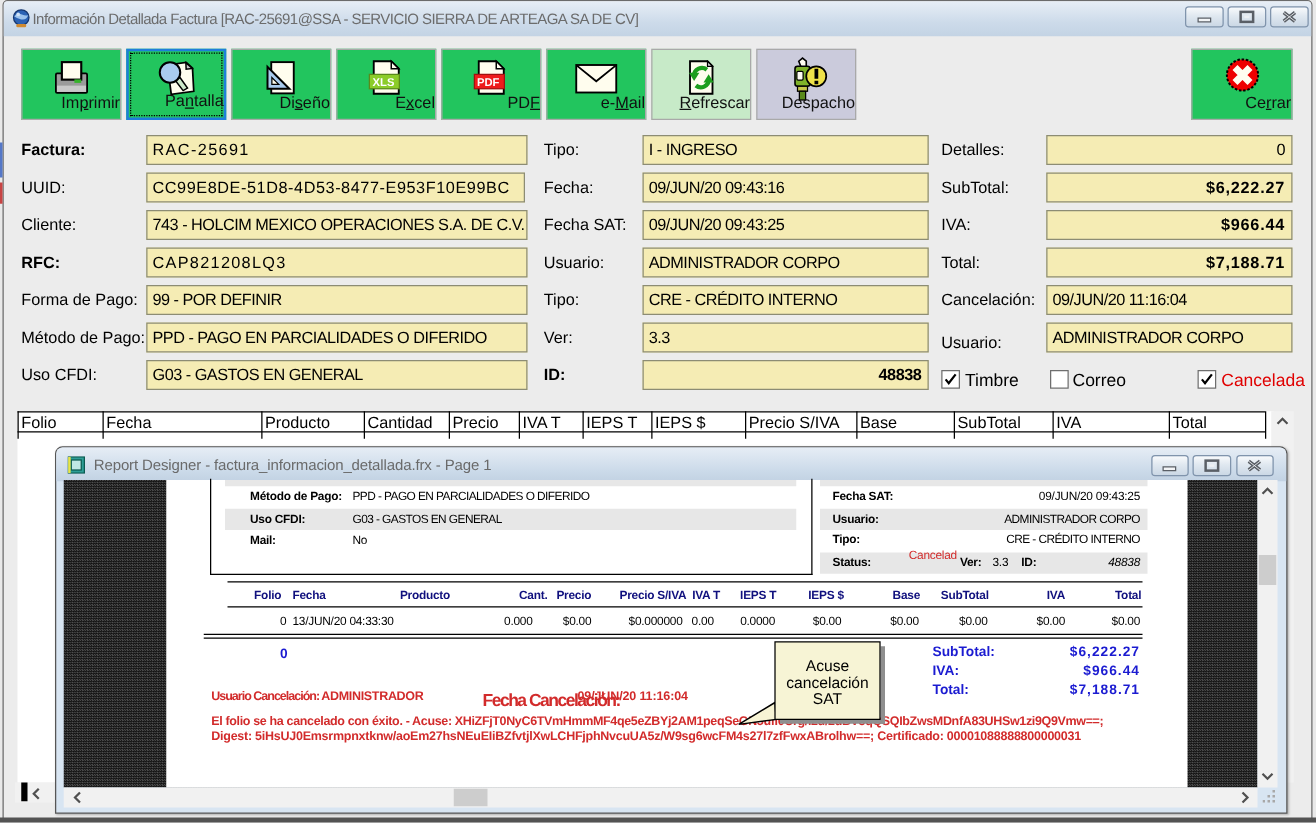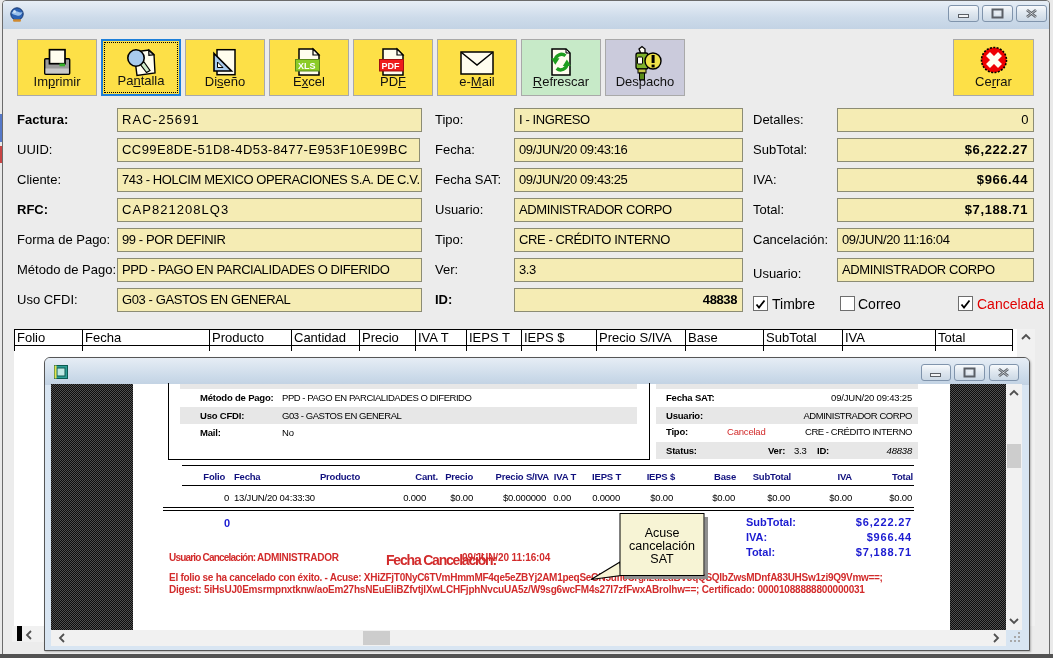"Información Detallada Factura" div.abs { html: none -> <div>Información Detallada Factura [RAC-25691@SSA - SERVICIO SIERRA DE ARTEAGA SA DE CV]</div> }
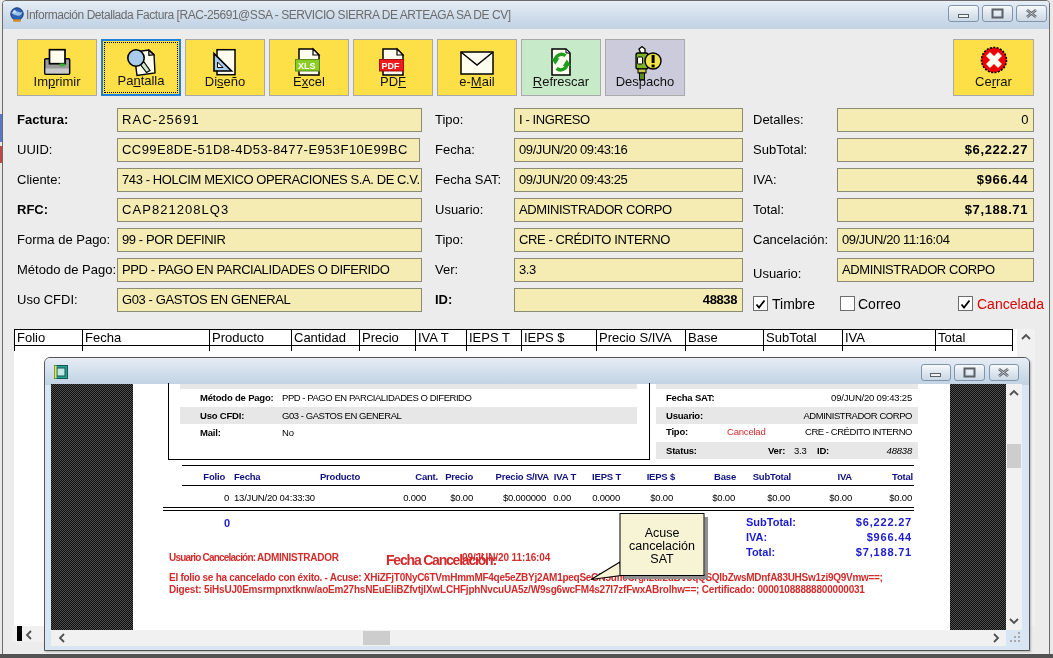"XLS" .toolbtn { background: #fde047 -> #22c55e }
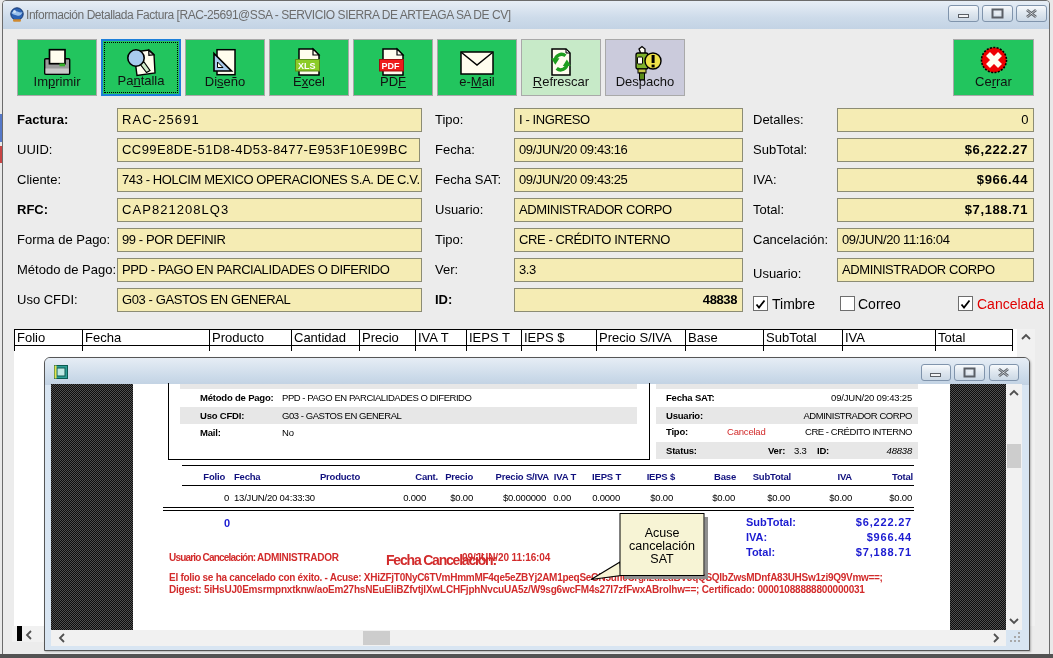"Imprimir" .toolbtn .lbl { text-align: center -> right }
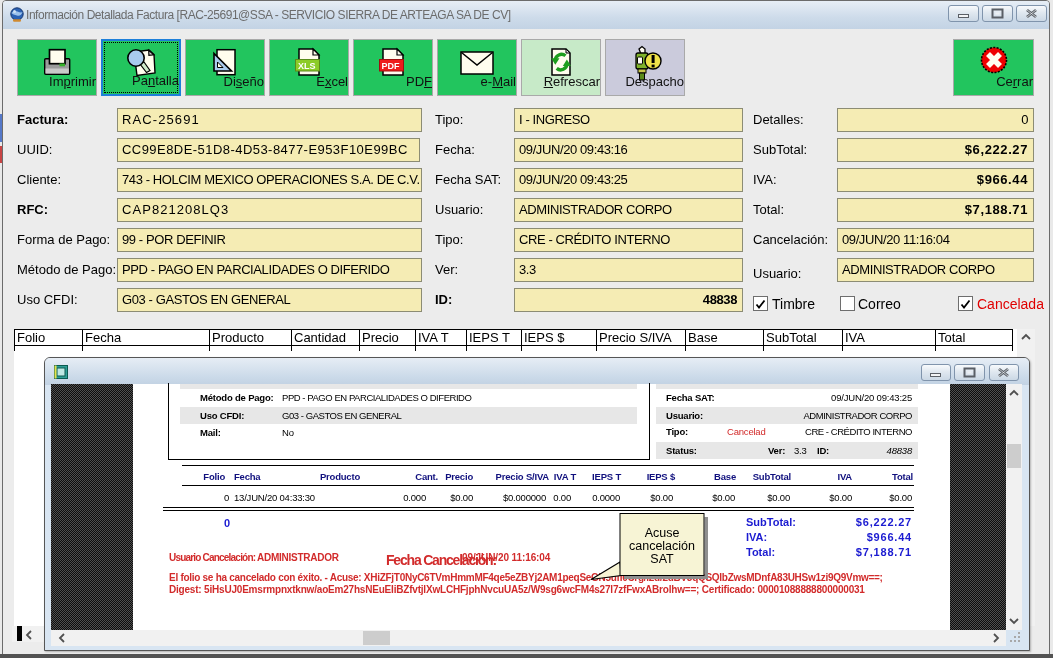"Report Designer -" div.abs { html: none -> <div>Report Designer - factura_informacion_detallada.frx - Page 1</div> }
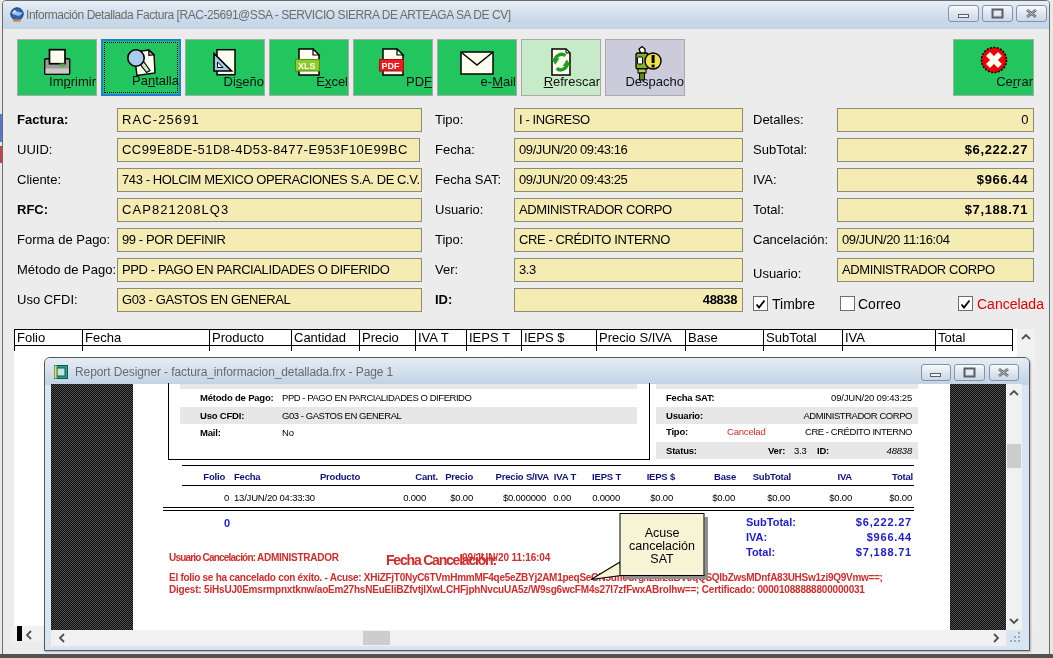"Cancelad" div.rpt { top: 426px -> 439px }
